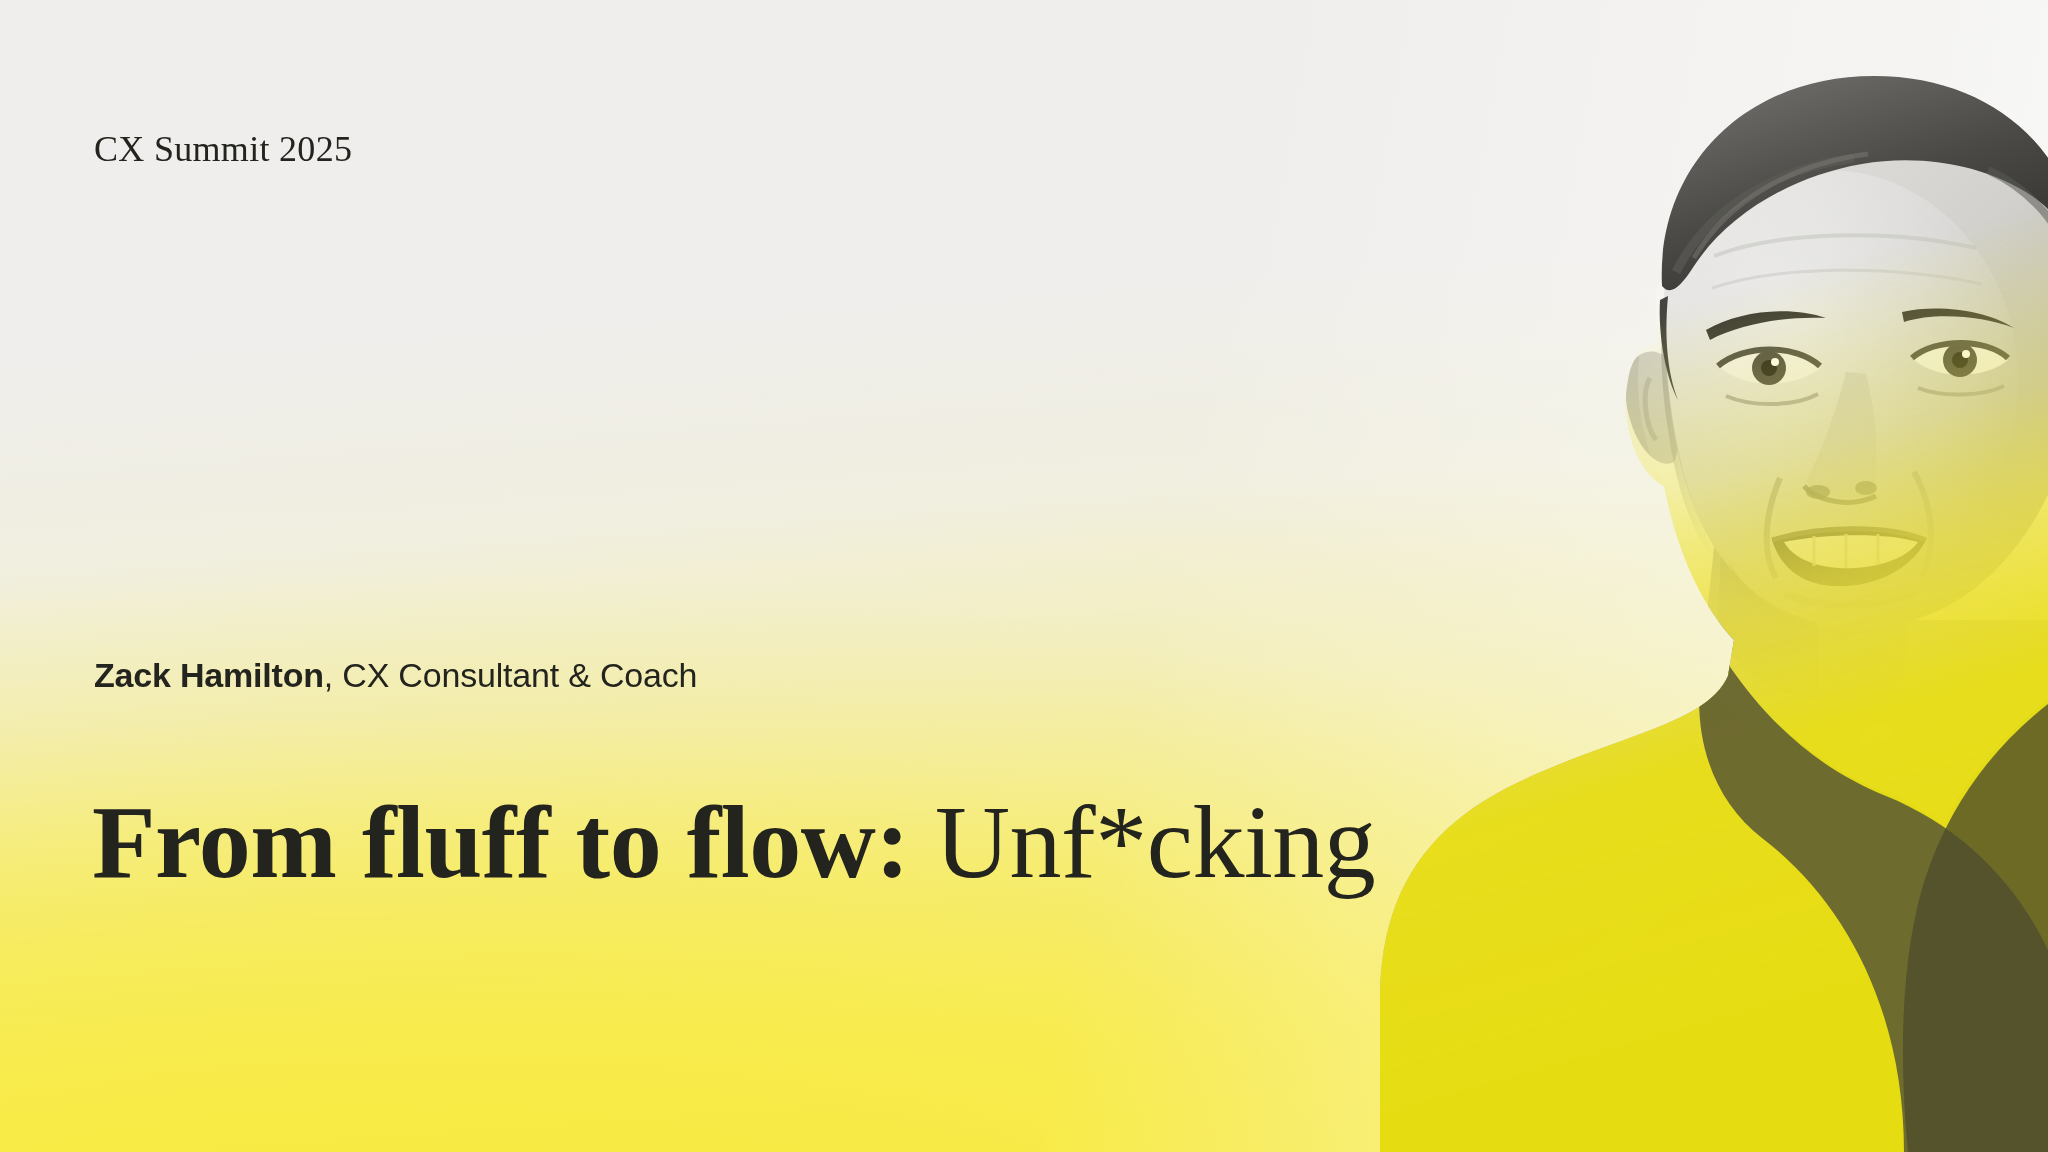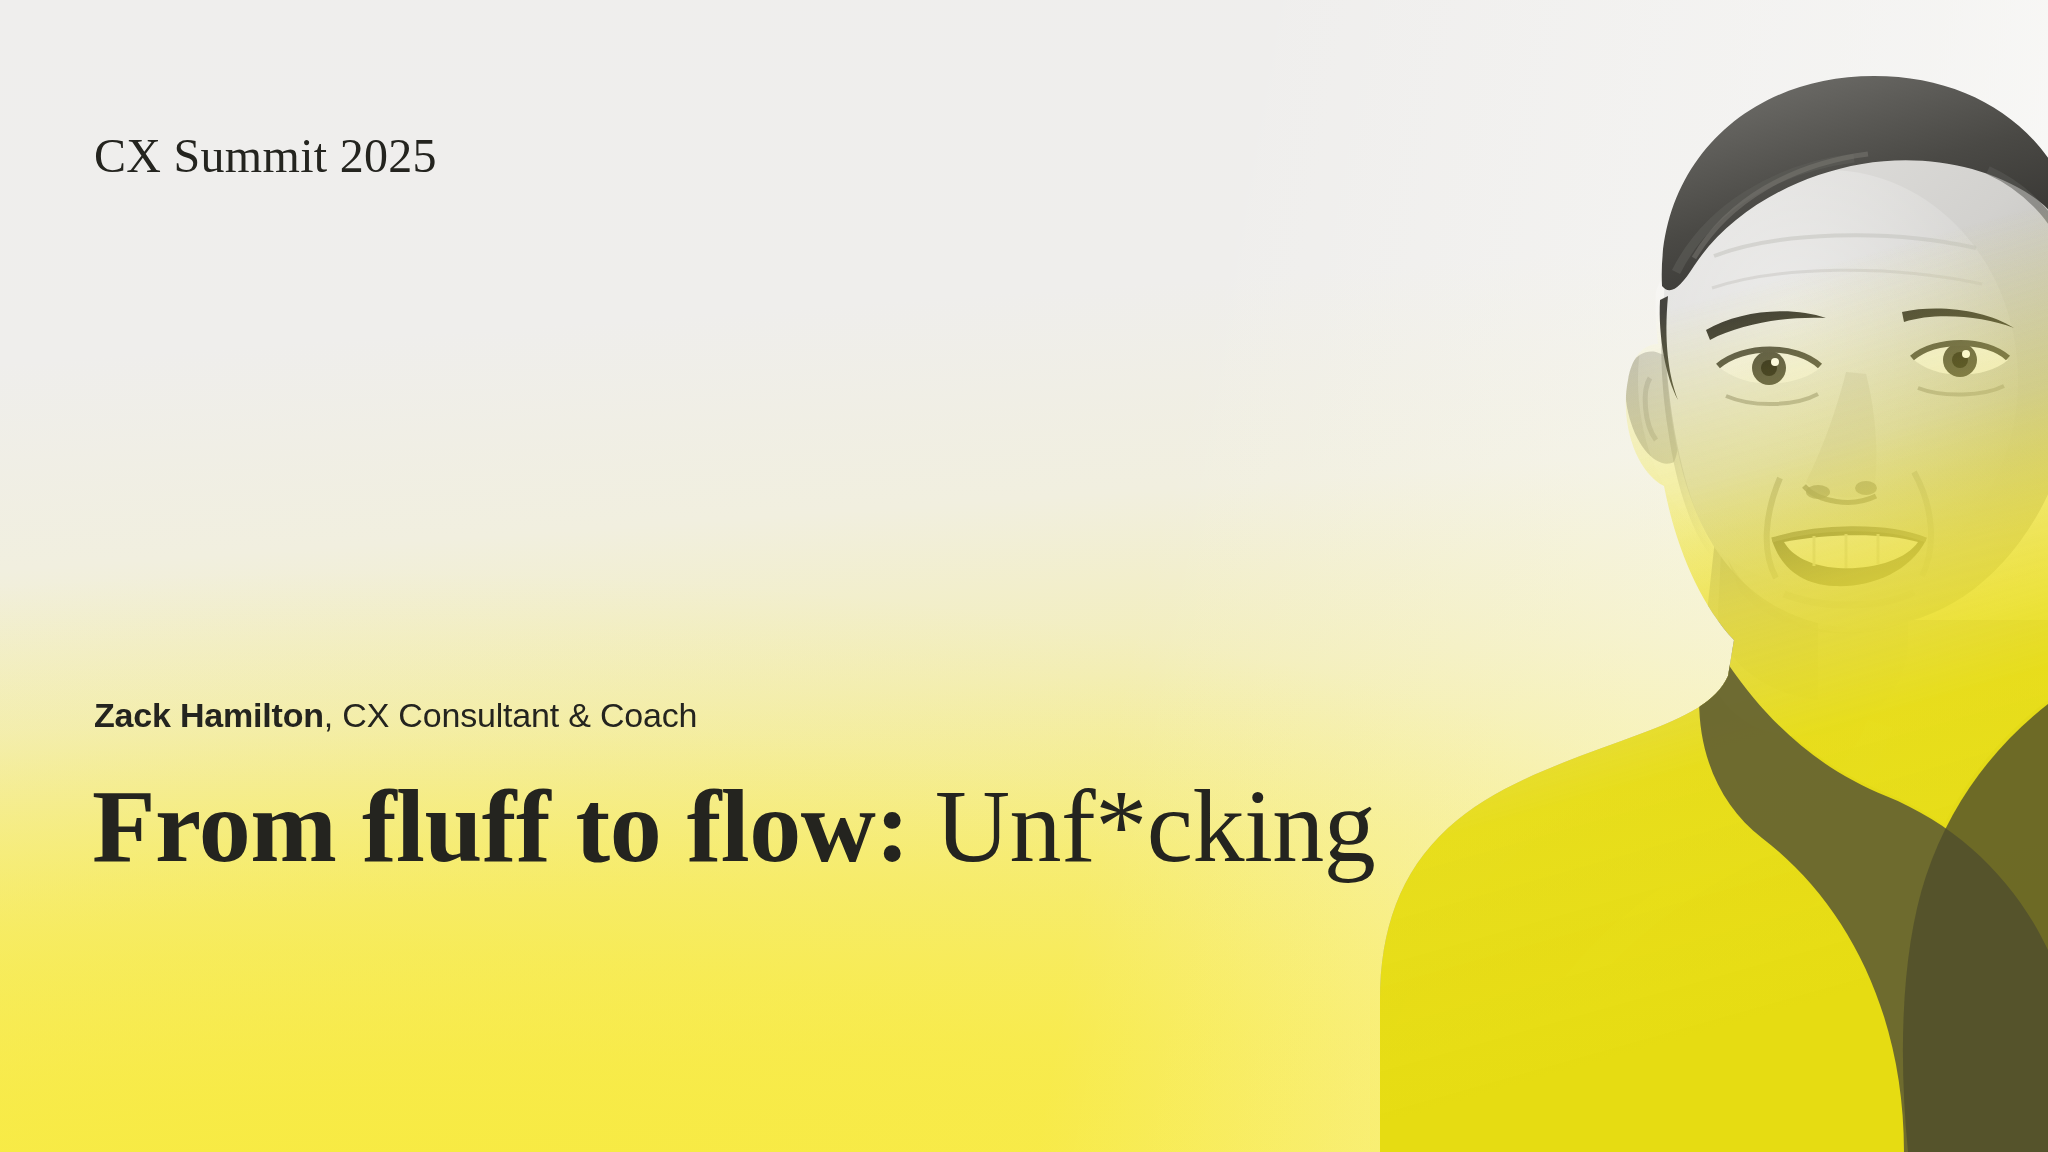"CX Summit 2025" .eyebrow { font-size: 48px -> 36px }
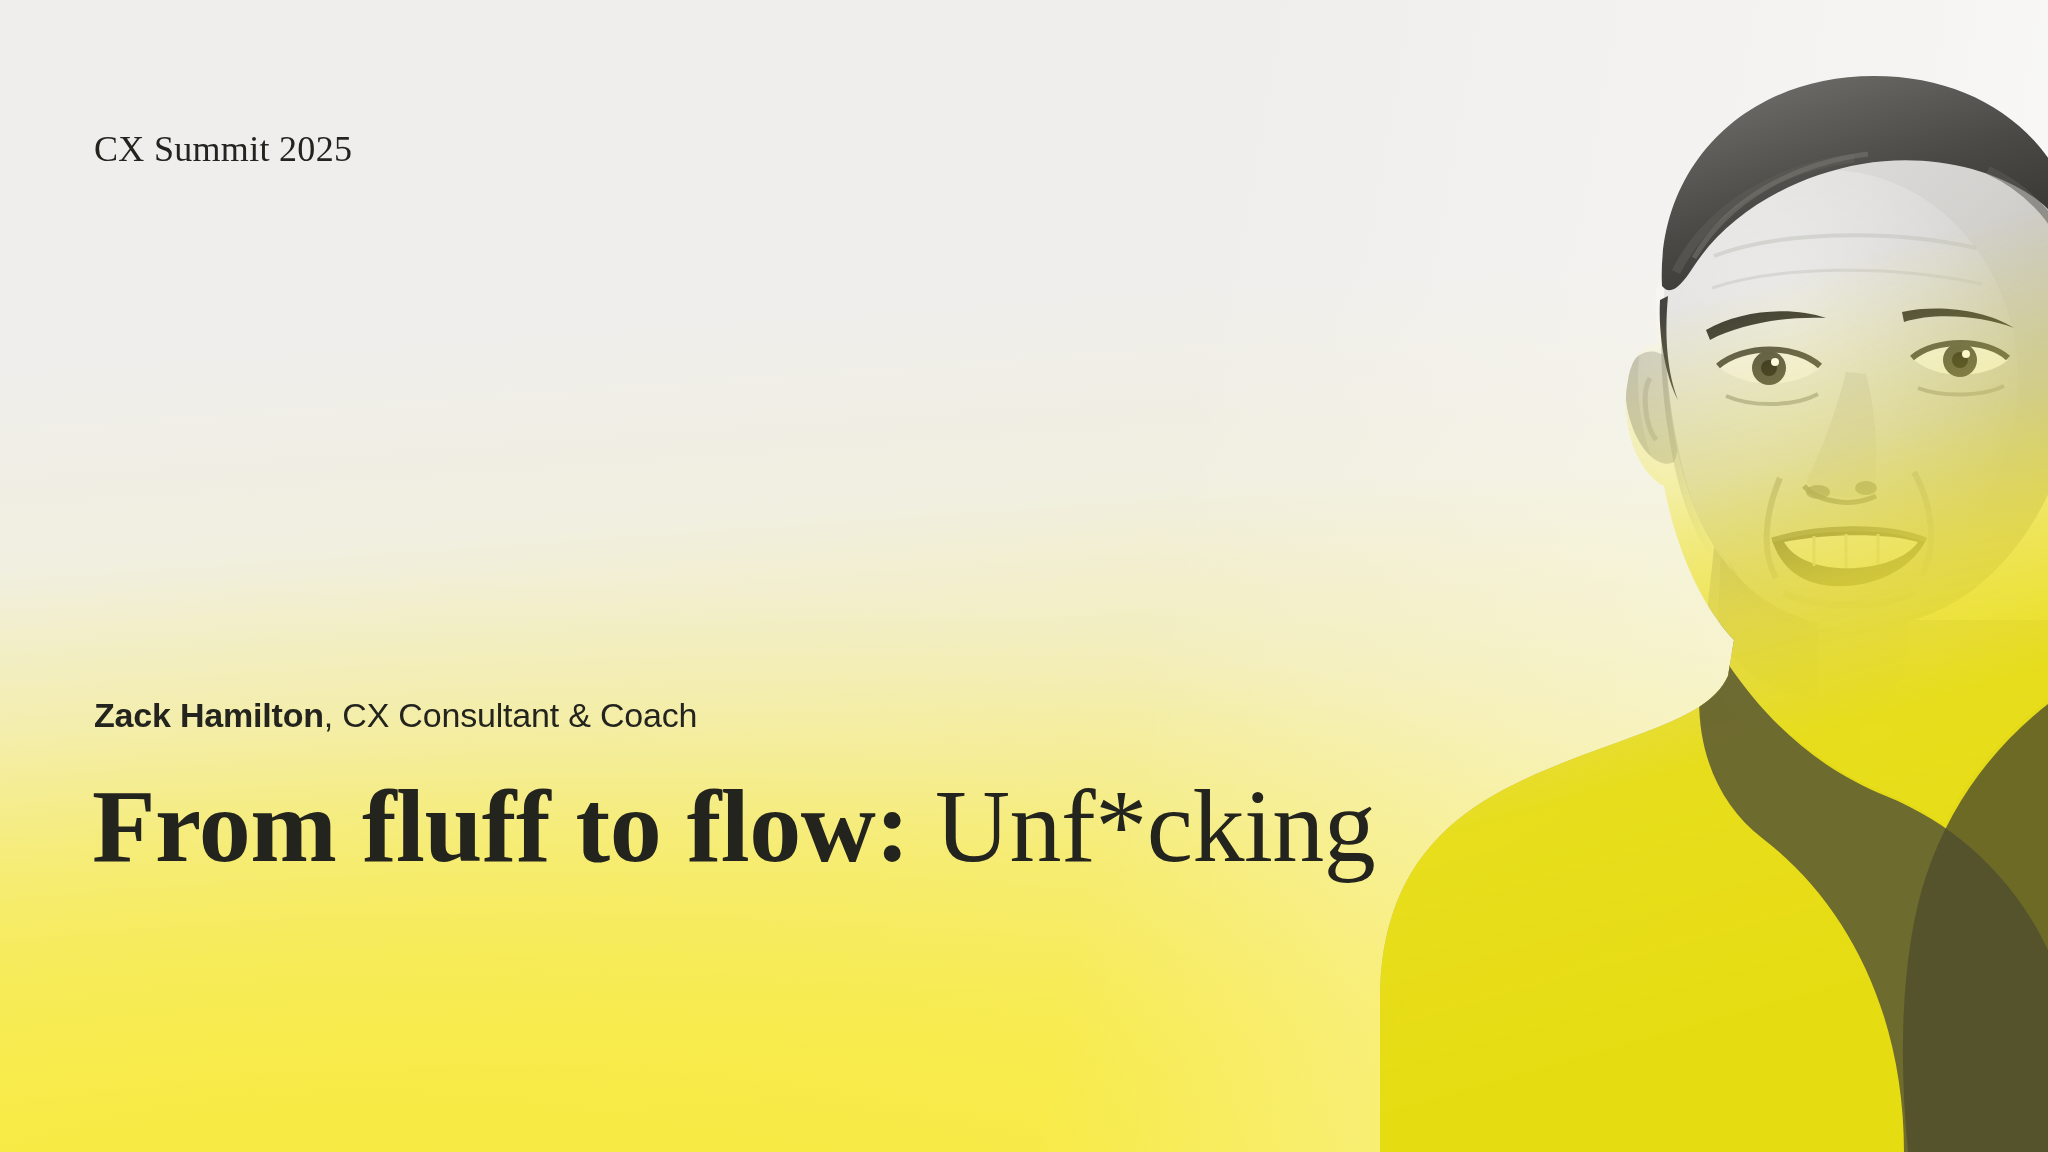"Zack Hamilton, CX Consultant &" .speaker { top: 696px -> 656px }
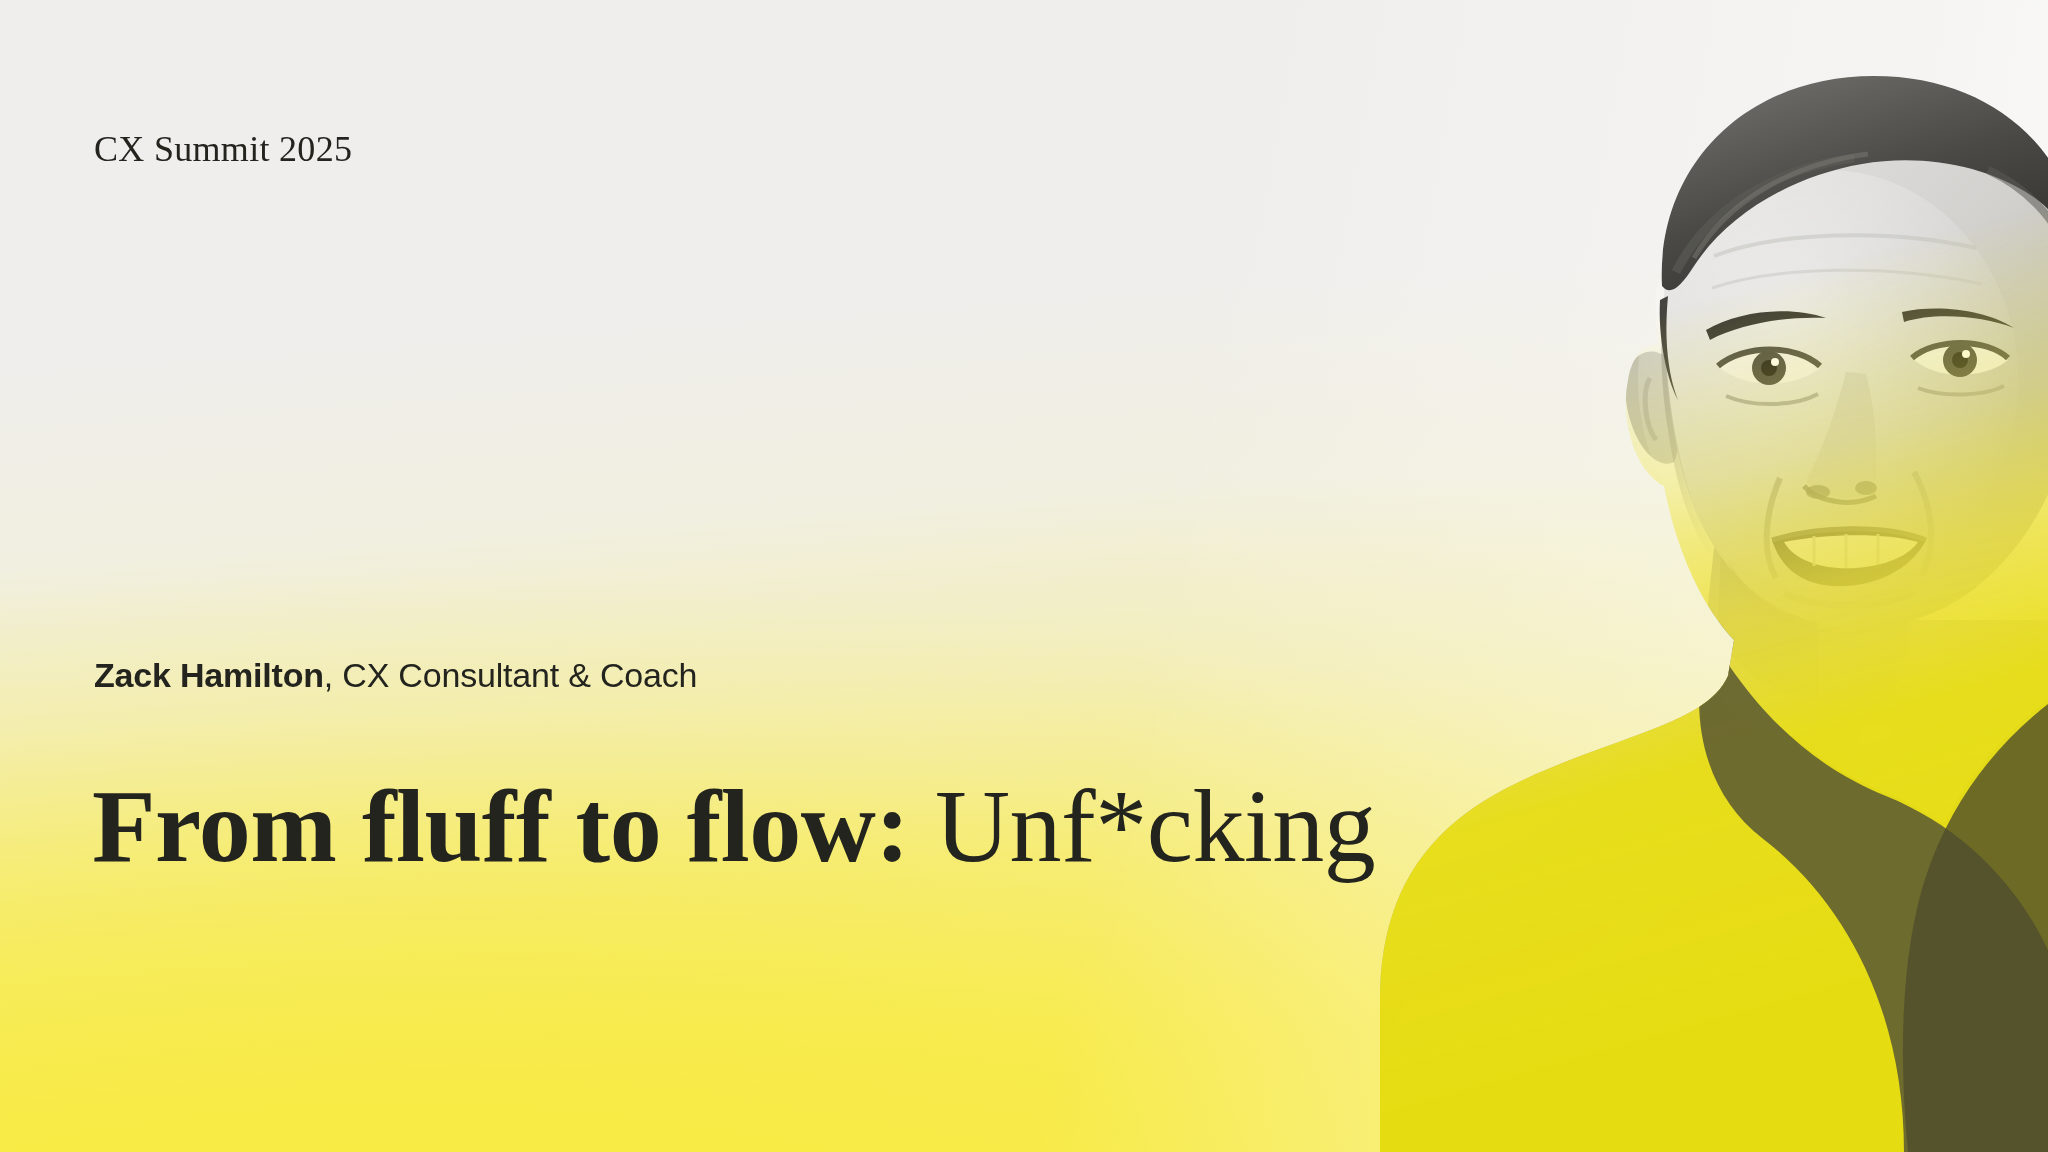"From fluff to flow: Unf*cking" .headline { top: 766px -> 782px }
